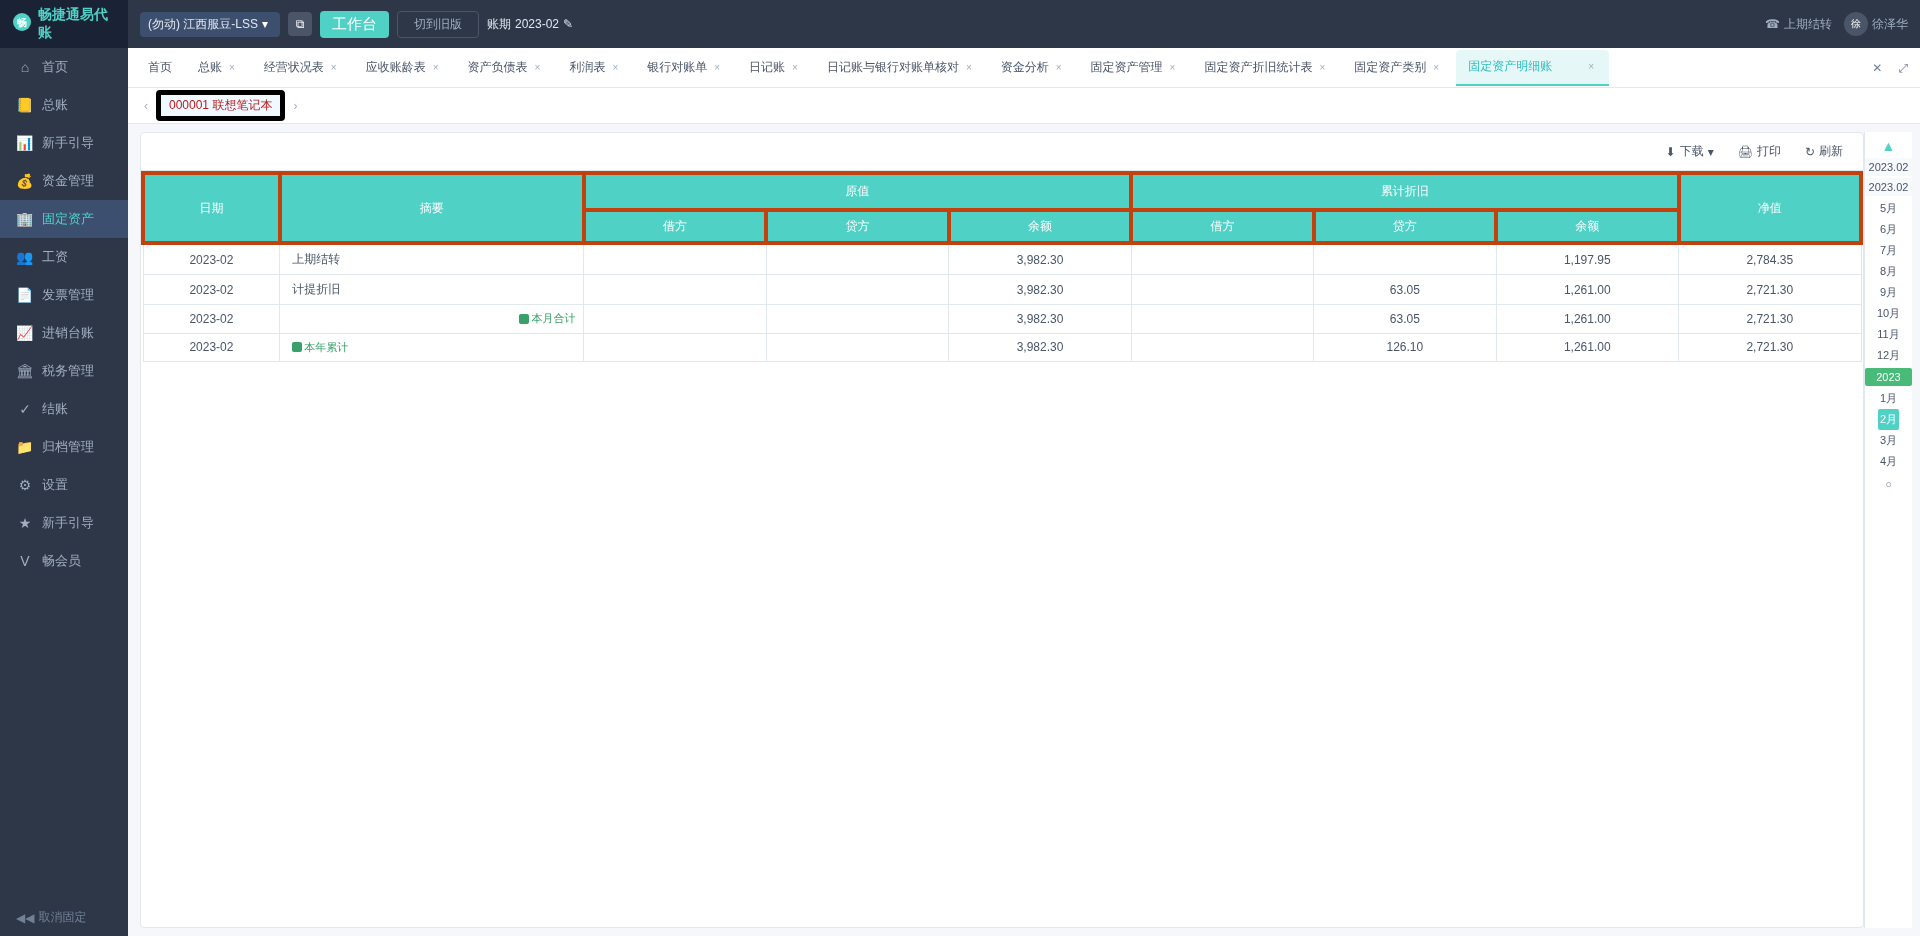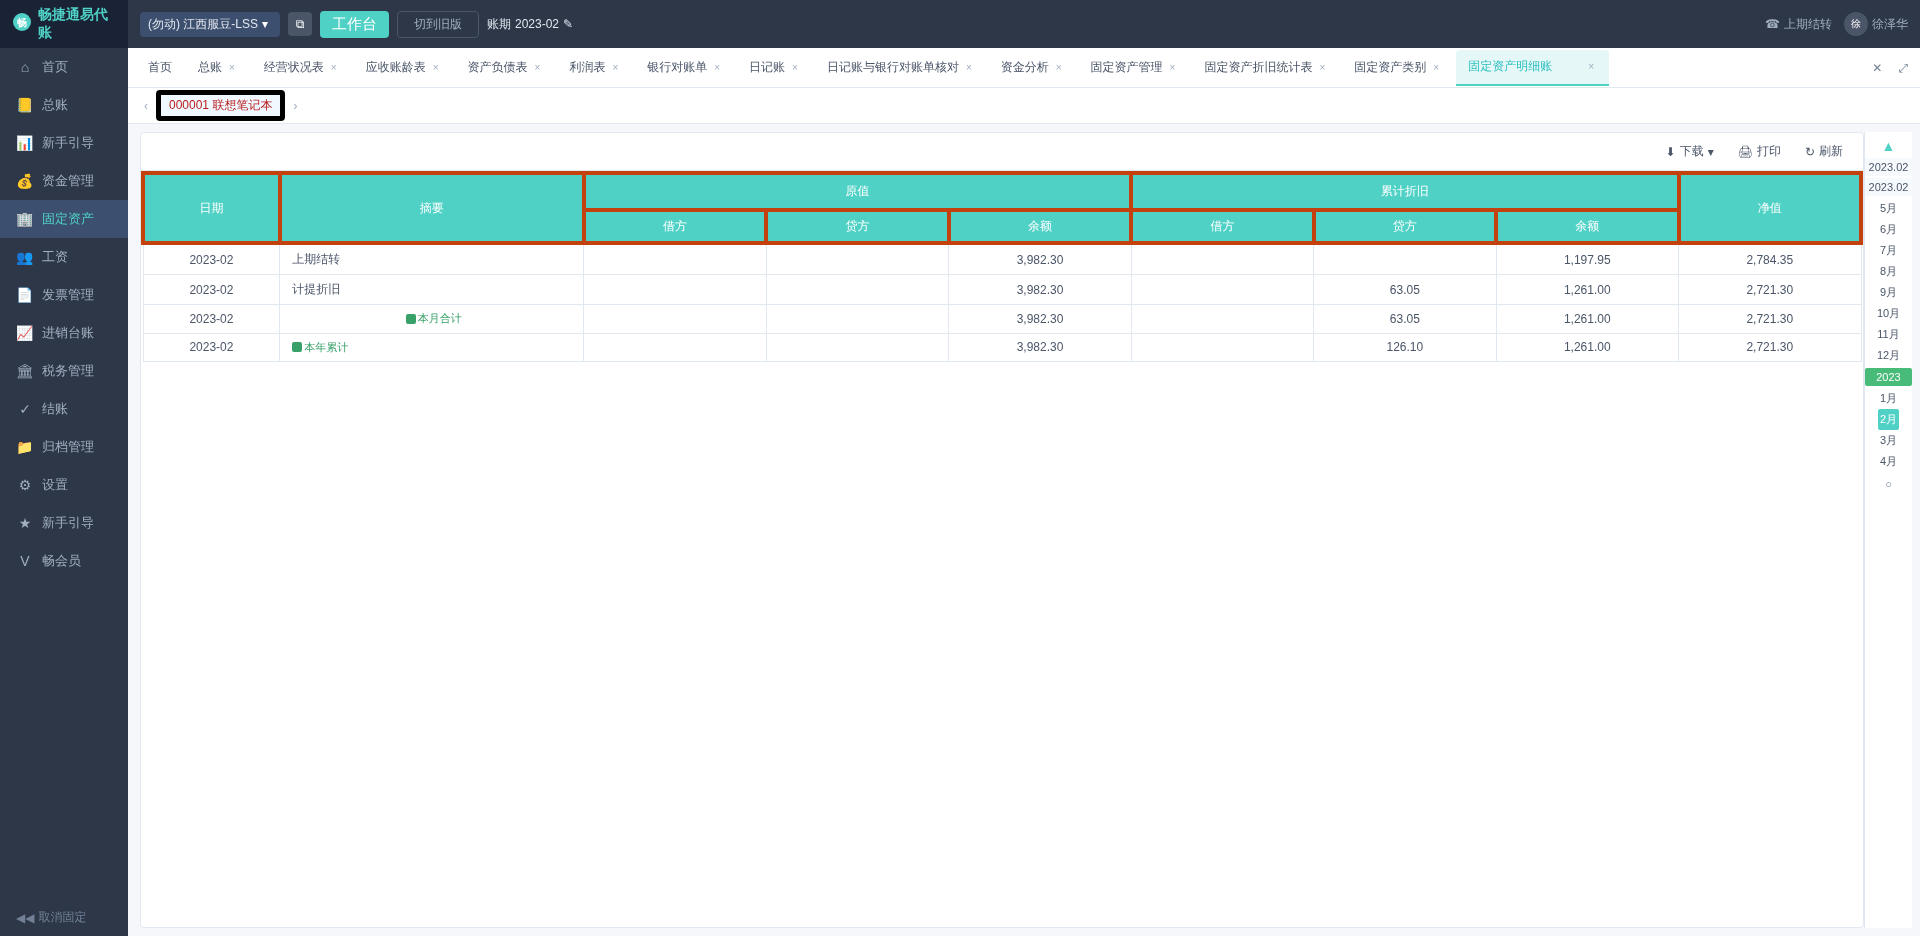"本月合计" td { text-align: center -> right }
